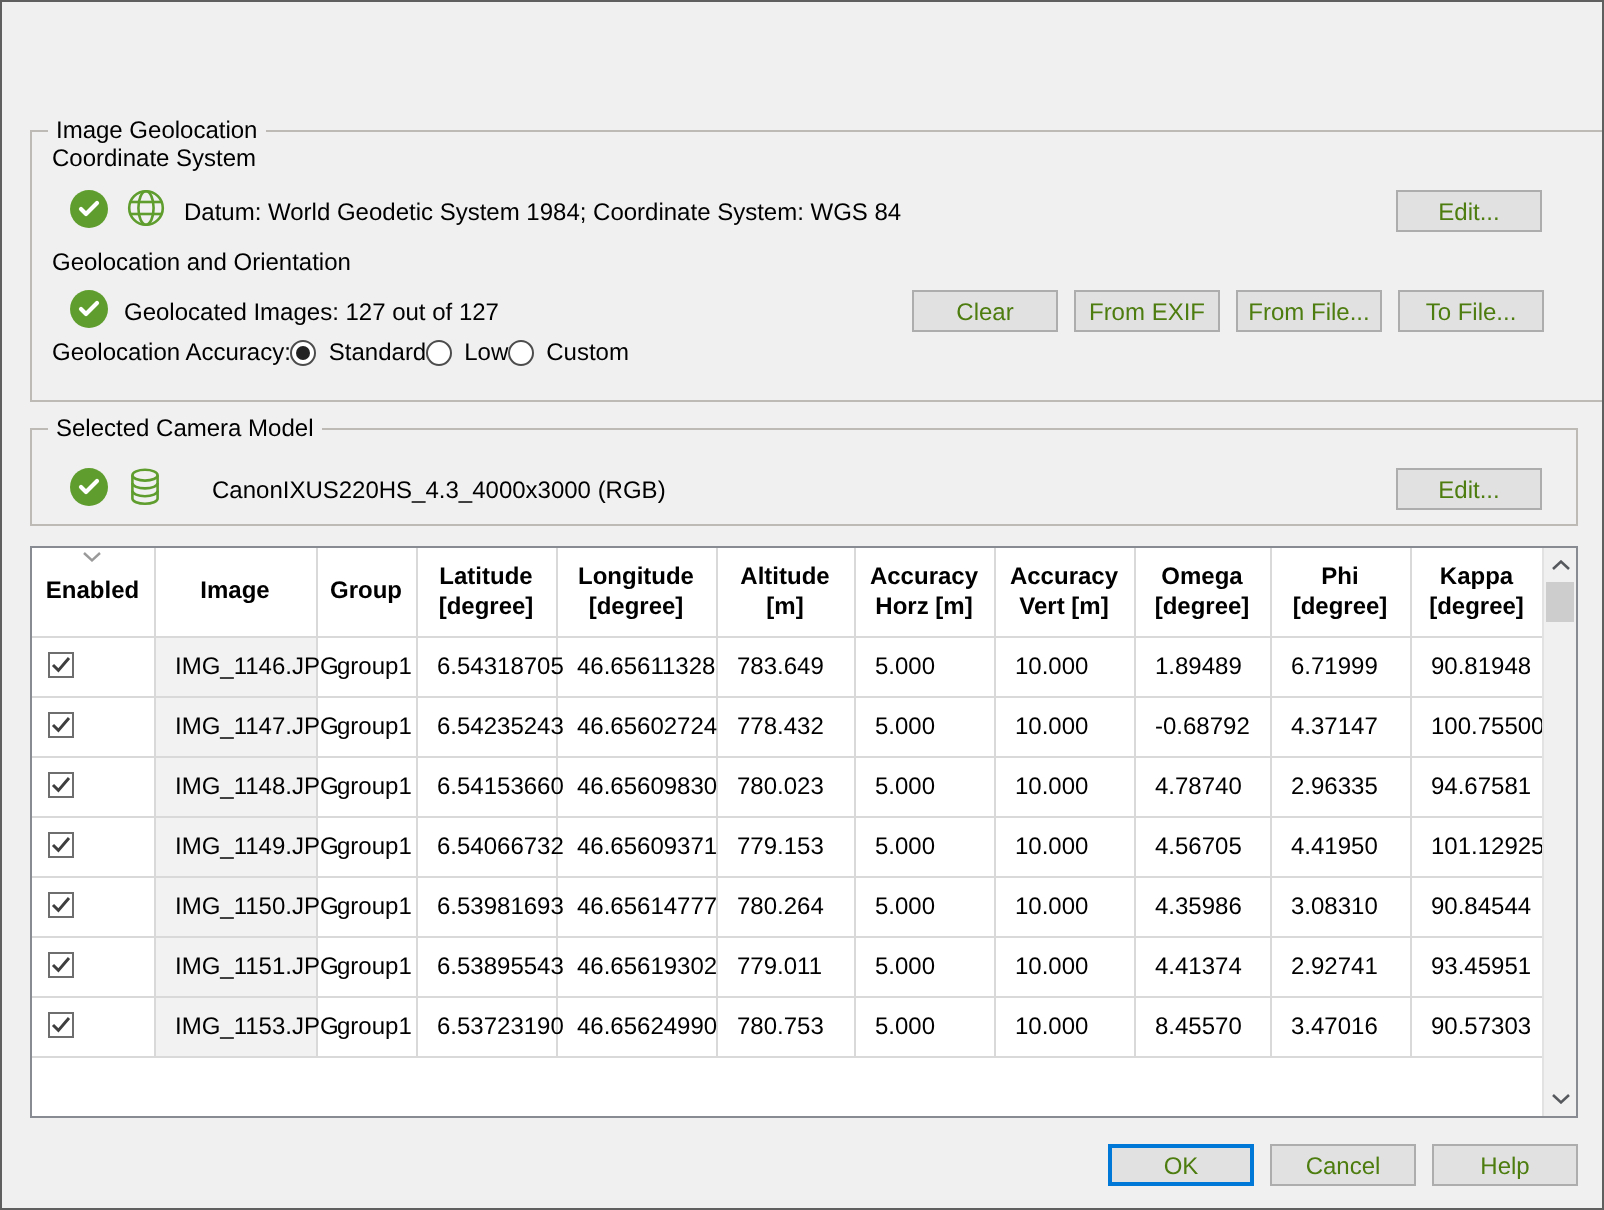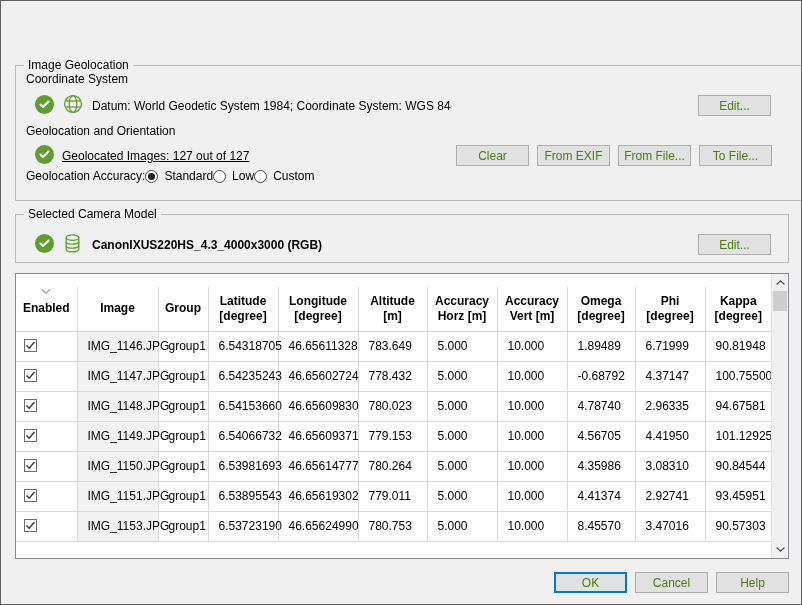"Geolocated Images: 127 out of" span.sub-label { text-decoration: underline -> none }
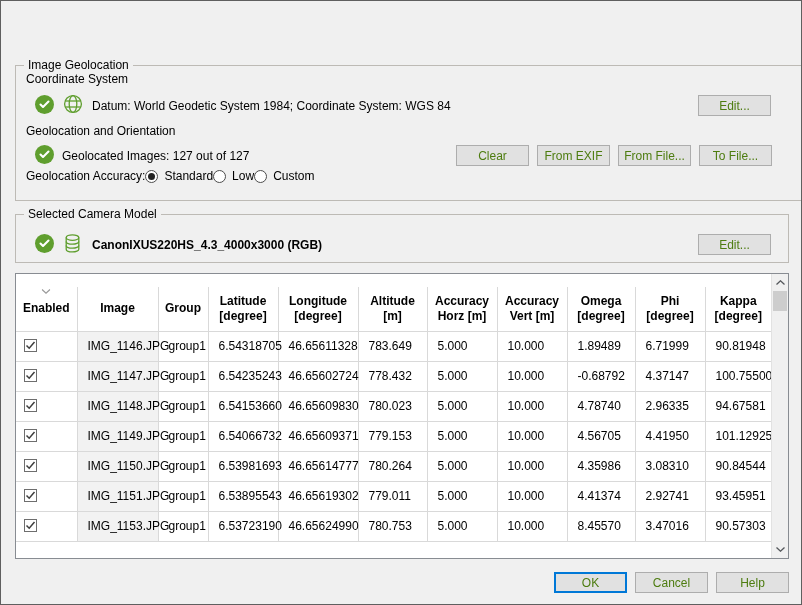"CanonIXUS220HS_4.3_4000x3000 (RGB)" span.sub-label { font-weight: bold -> none; left: 76px -> 90px }
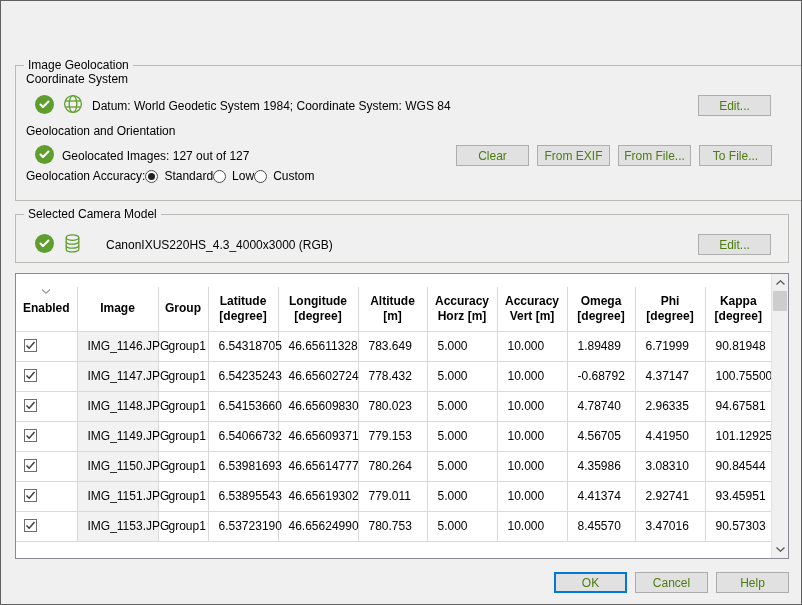"Enabled" table { margin-top: 13px -> none }
